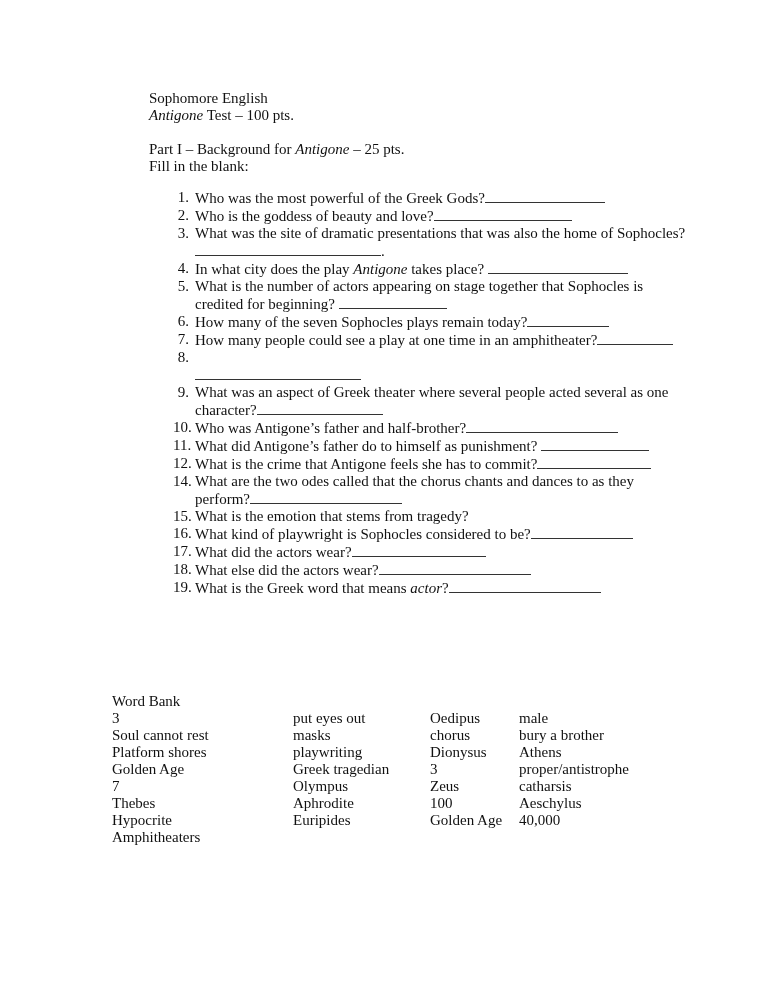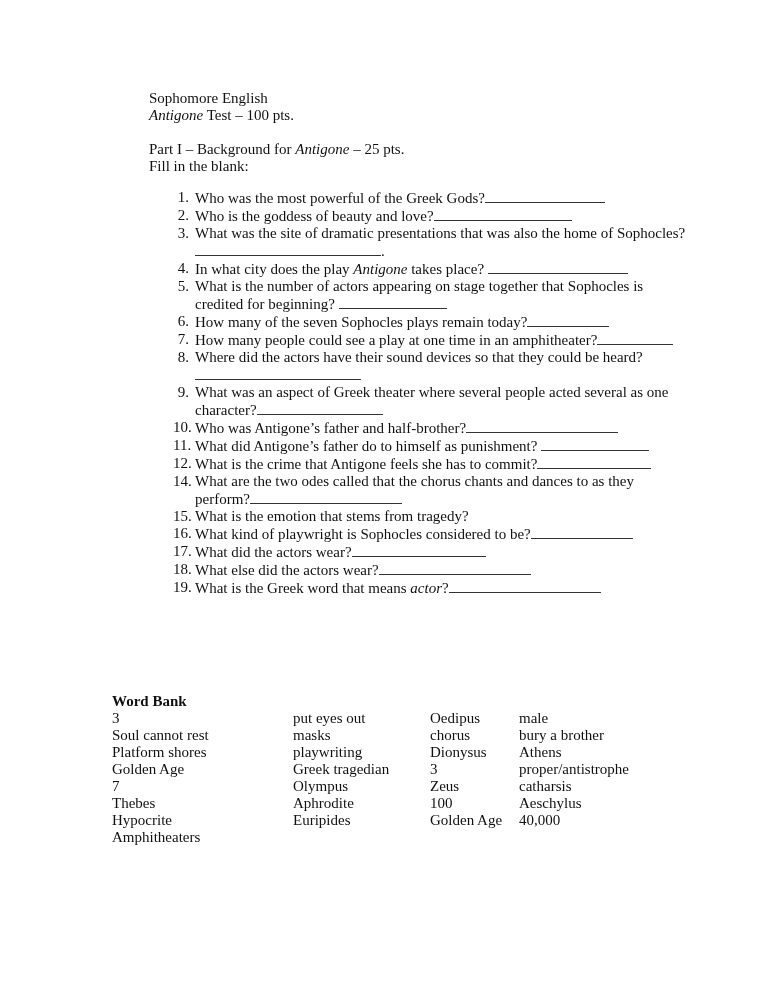"Where did the actors have" span { html: <span>Where did the actors have their sound devices so that they could be heard?</span> -> none }
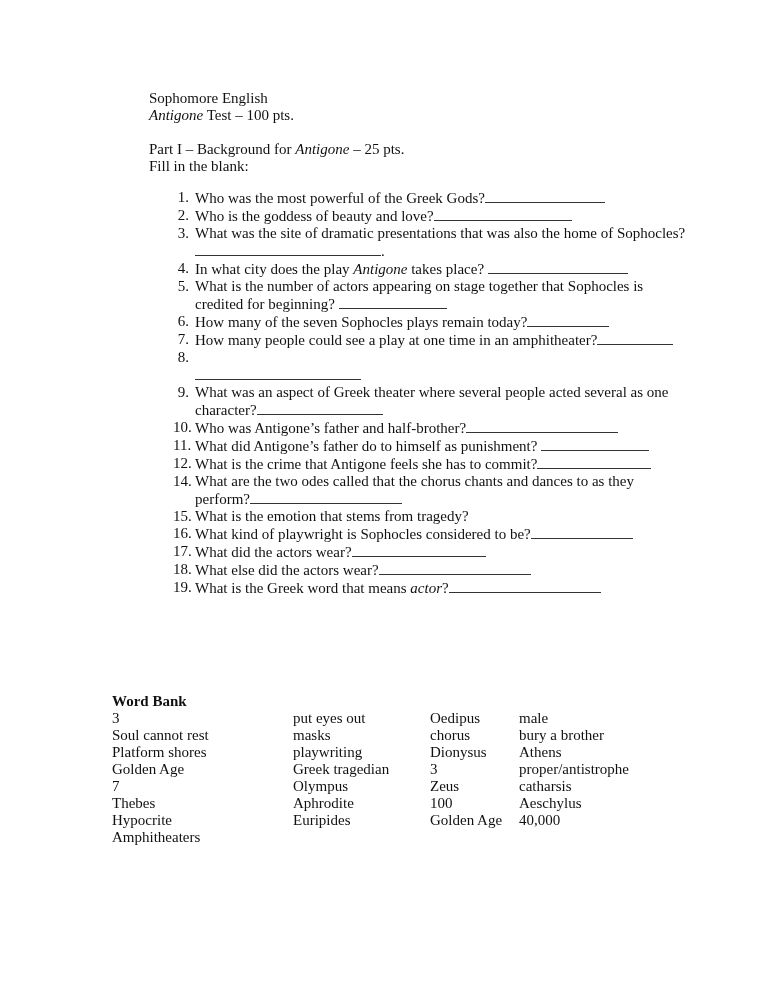"Word Bank" .wb-title { font-weight: bold -> none }
